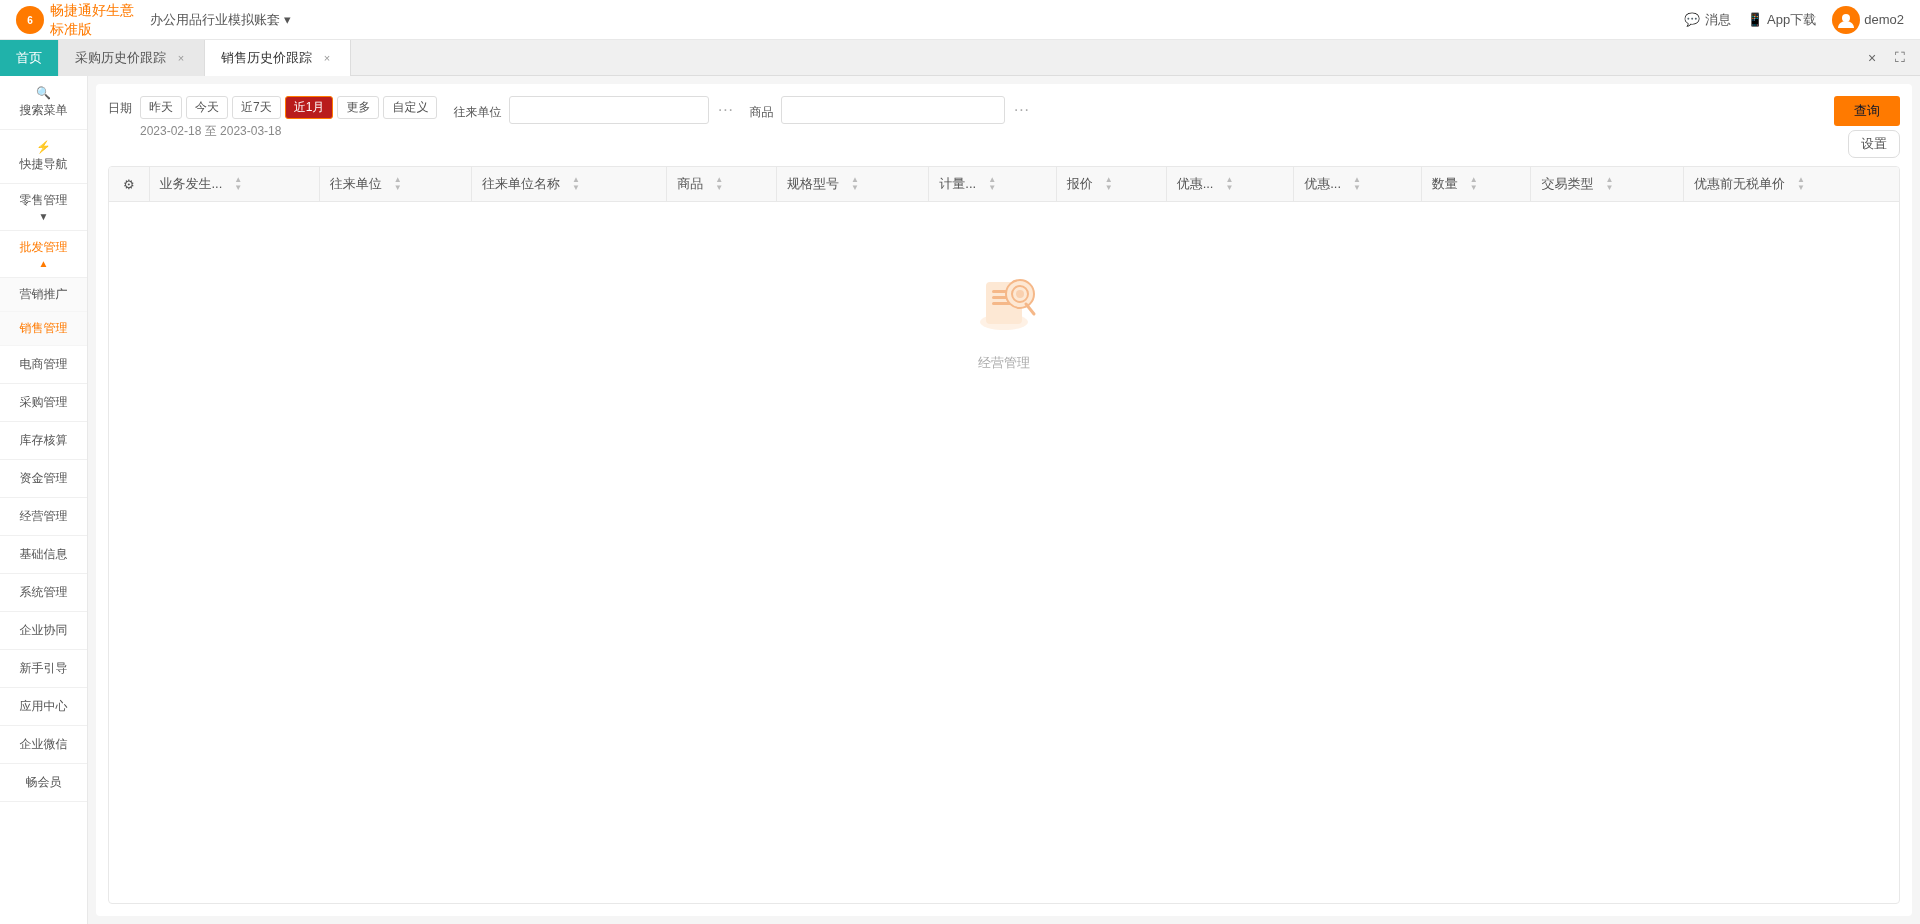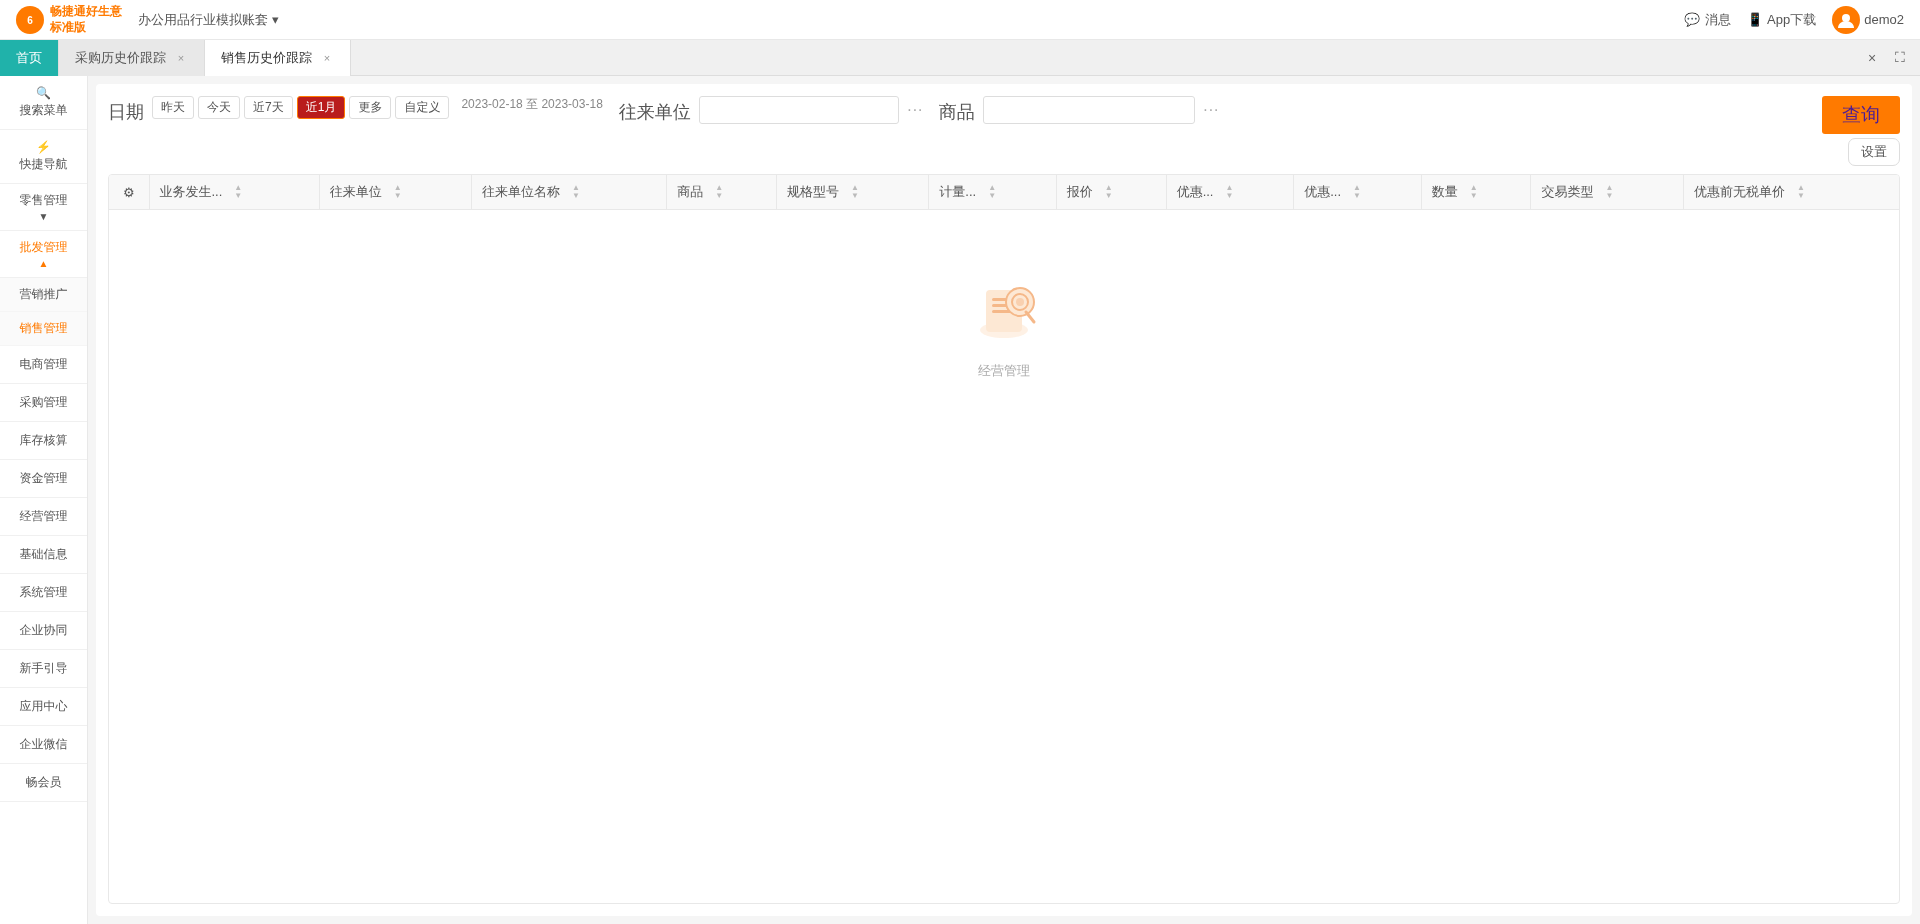"畅捷通好生意" .logo-text { font-size: 12px -> 14px; font-weight: bold -> normal }
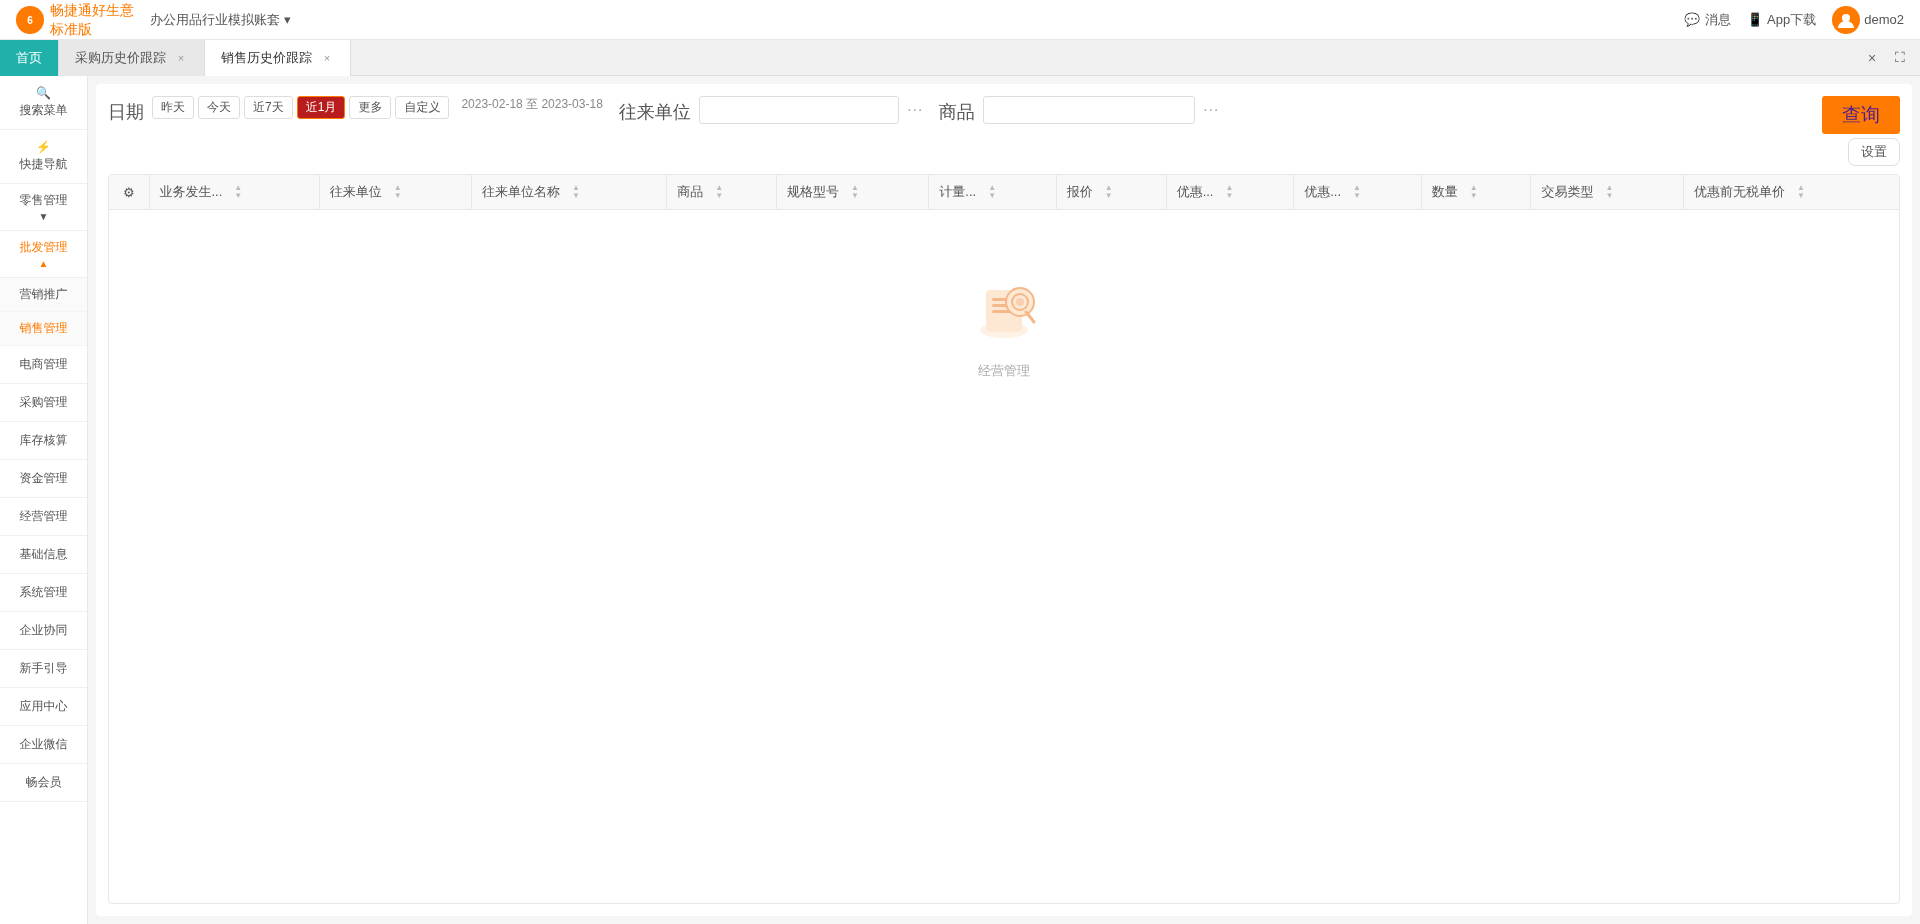"日期" .filter-label { font-size: 18px -> 12px }
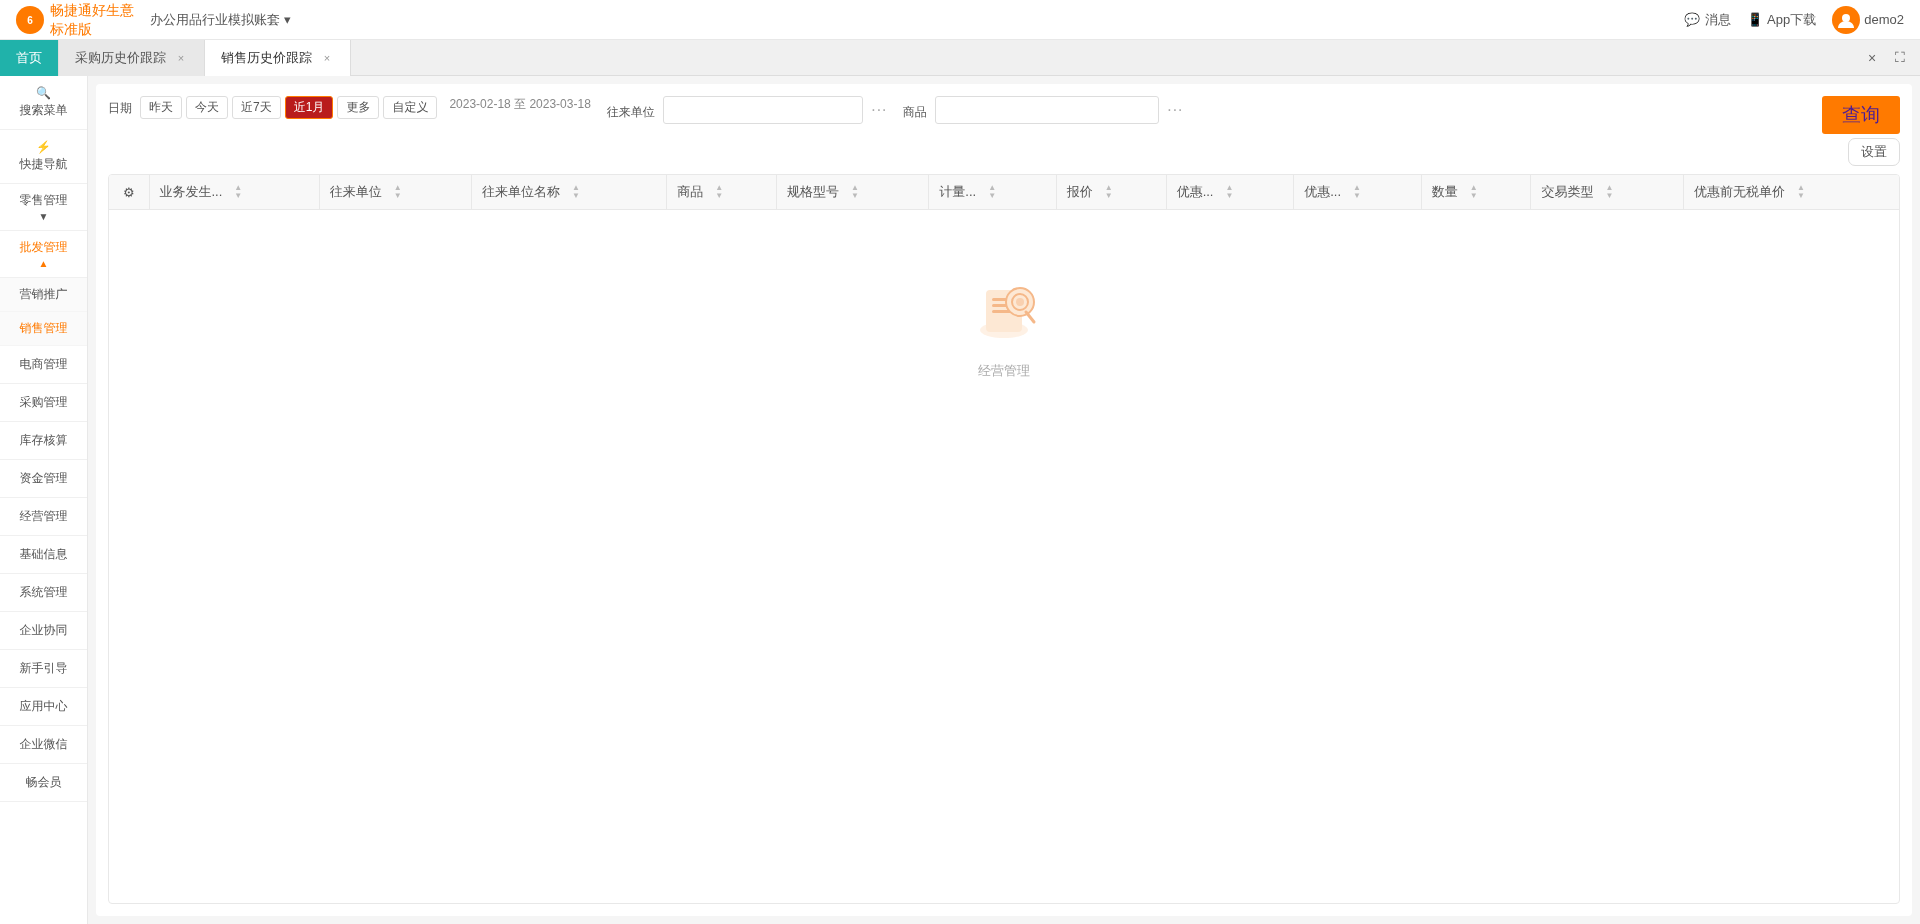"昨天" .filter-controls { flex-direction: row -> column; gap: 12px -> 4px }
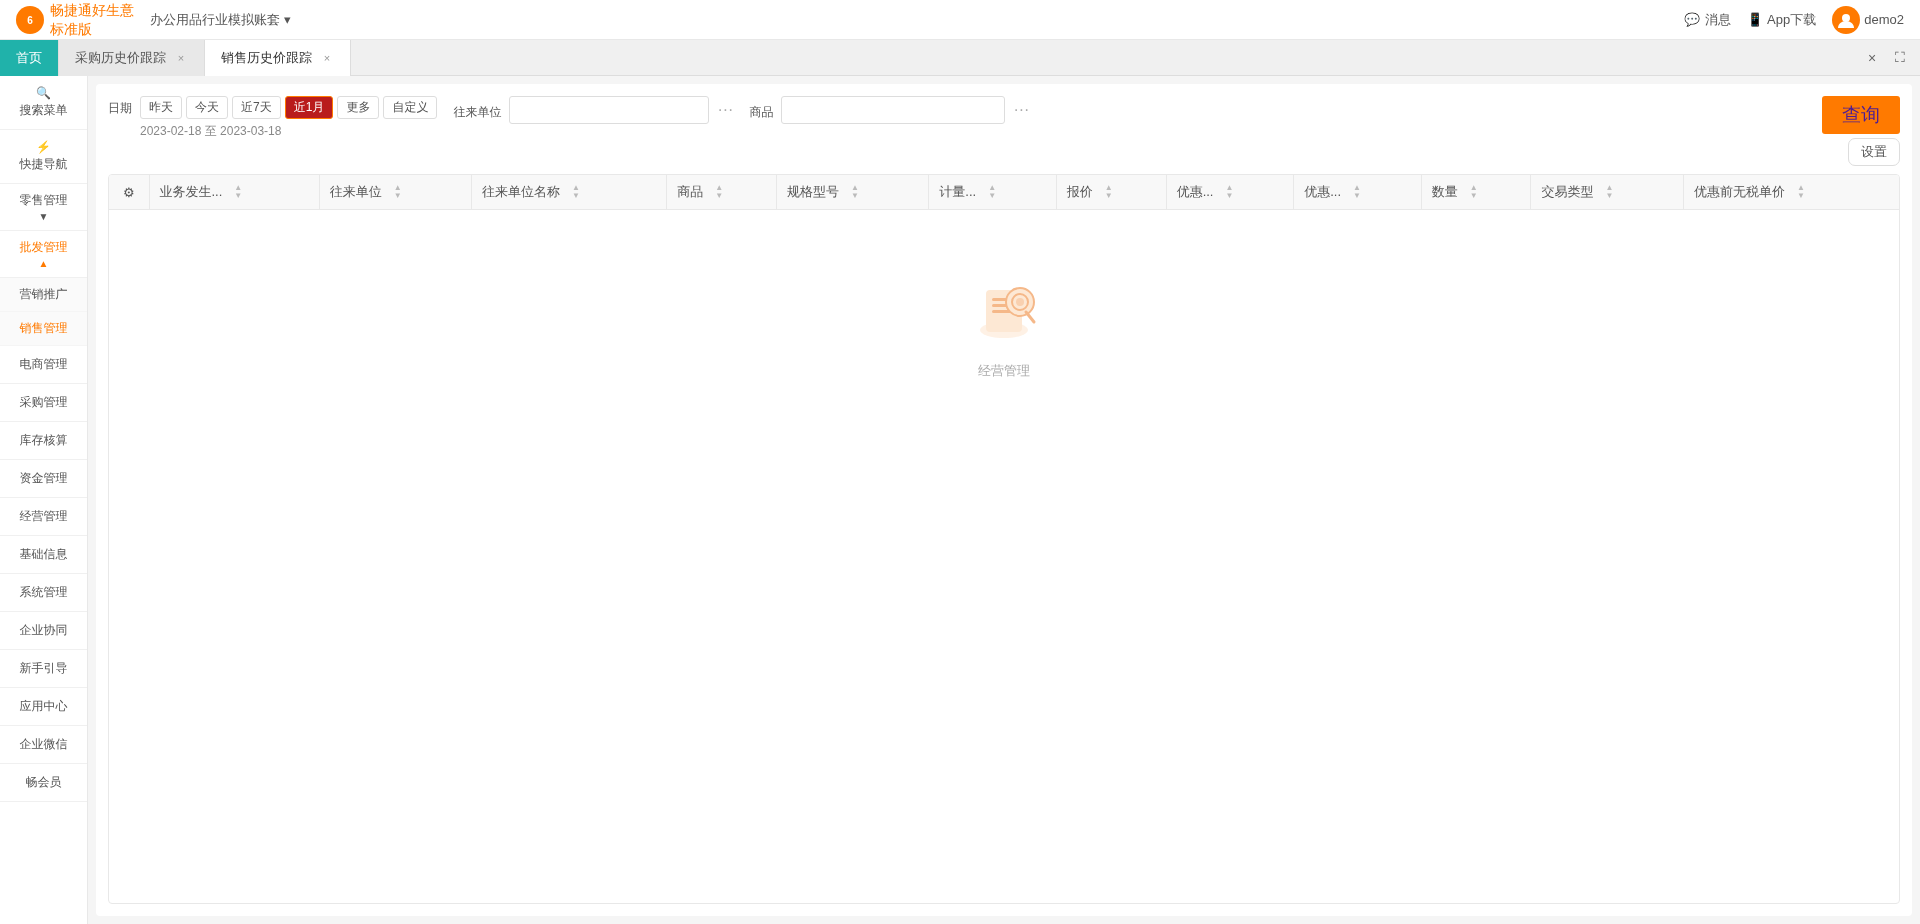"查询" .search-btn { color: #4c1d95 -> #0f172a; font-size: 19px -> 13px }
